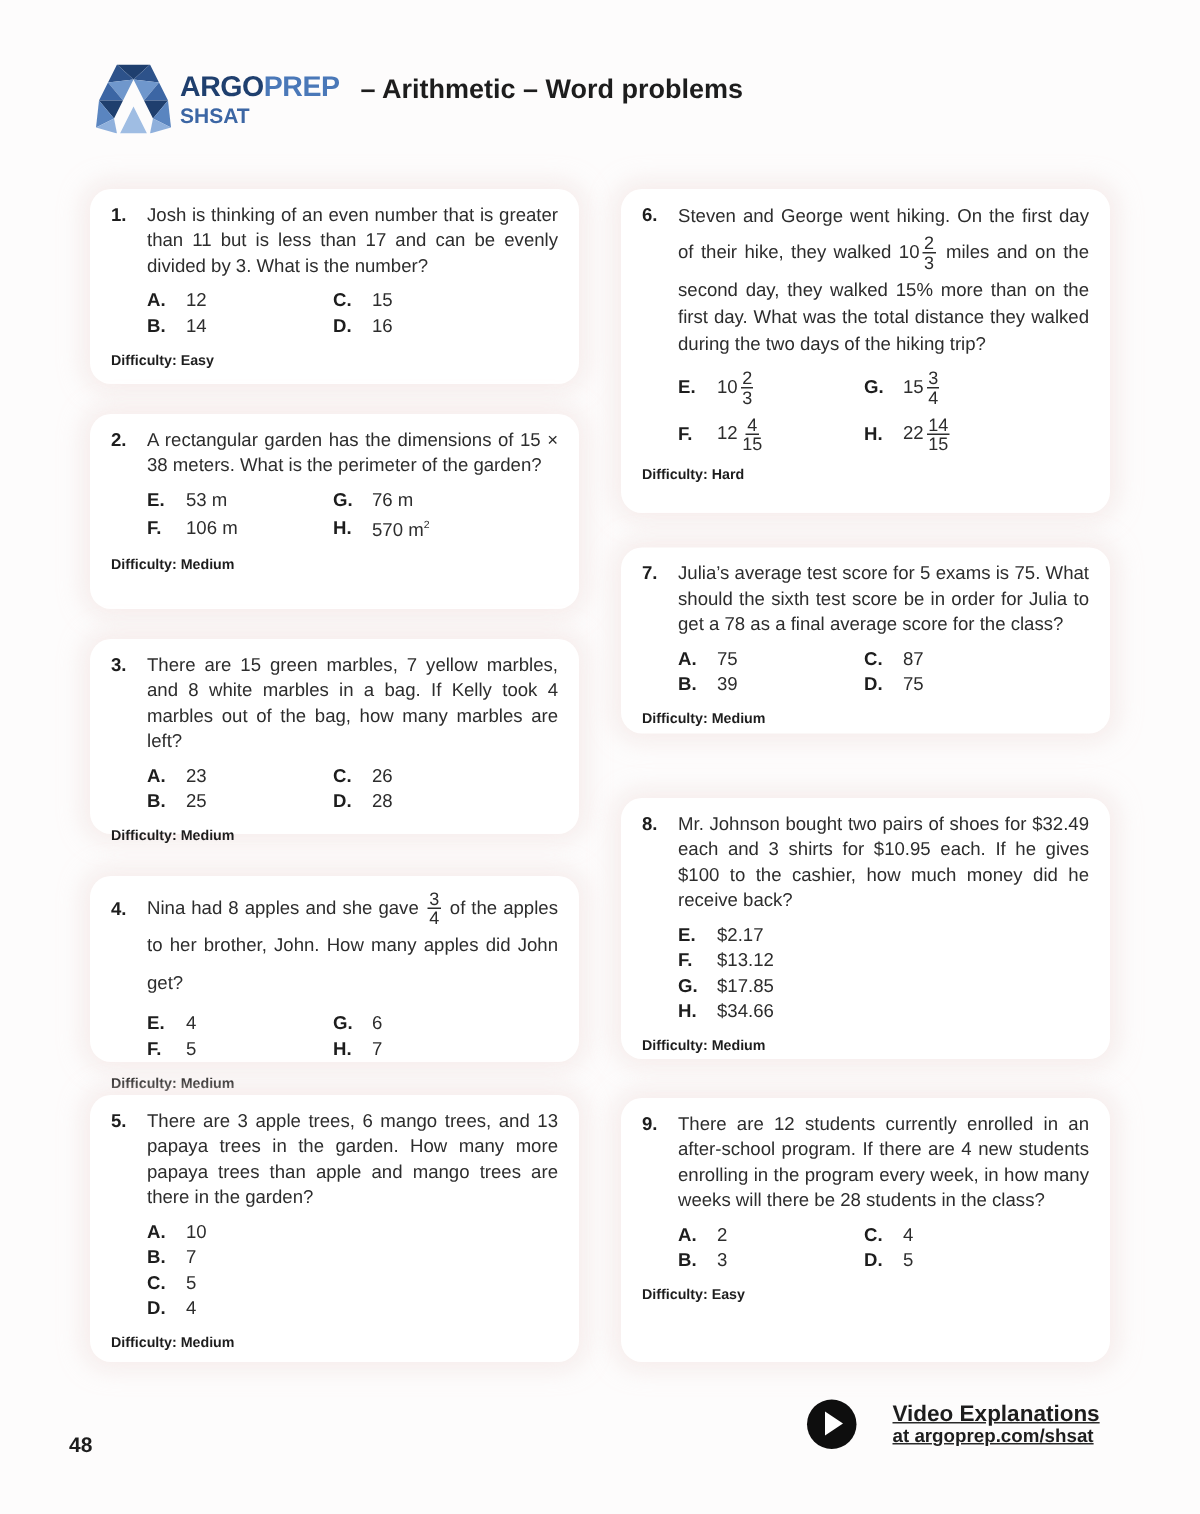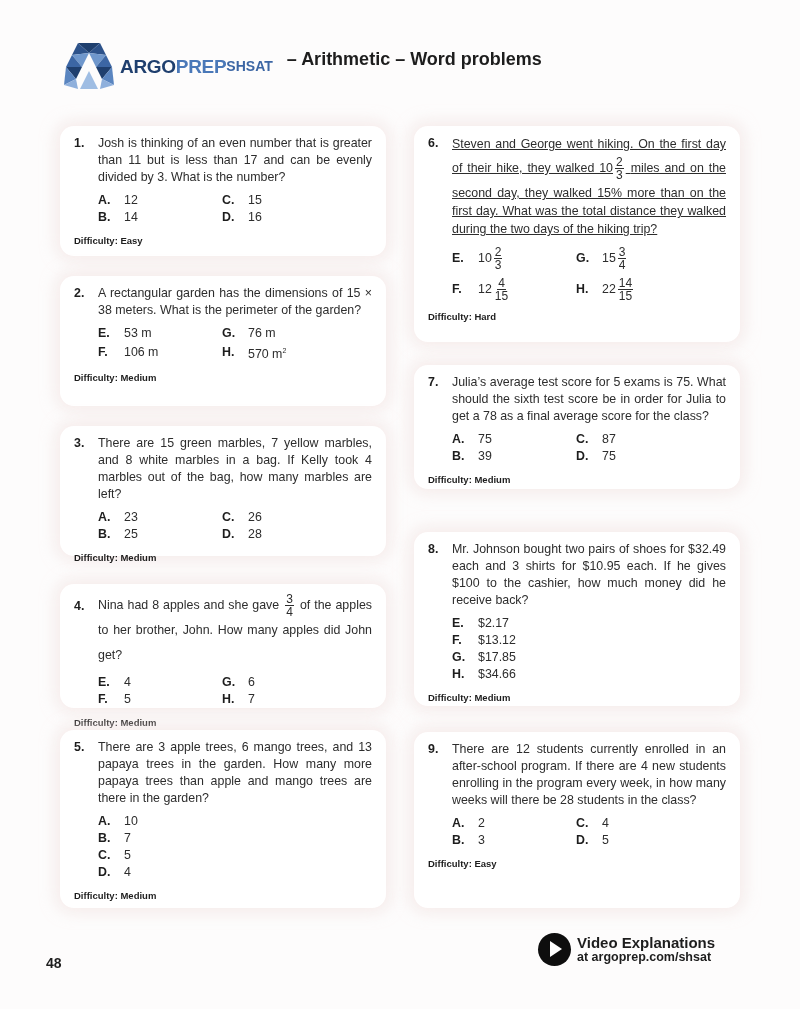"ARGOPREP" .logo-text { flex-direction: none -> column }
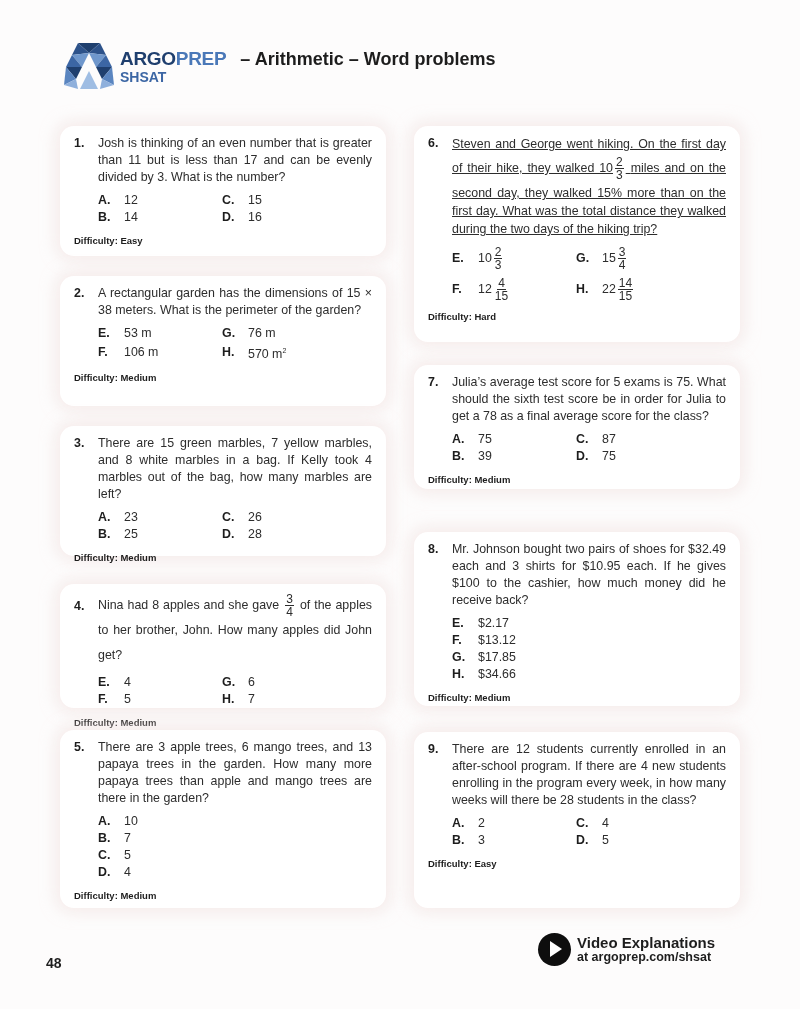"Steven and George went hiking." span.q-text { text-decoration: underline -> none }
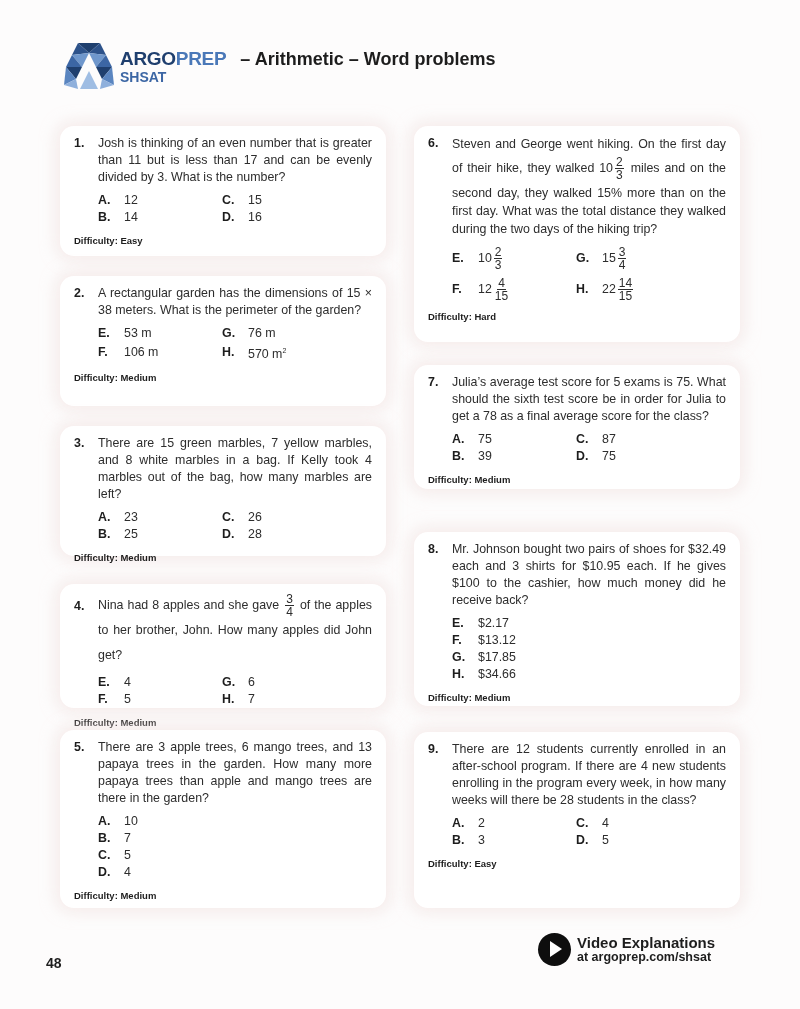"Video Explanations" .video-text { margin-left: 6px -> 24px; text-decoration: none -> underline }
